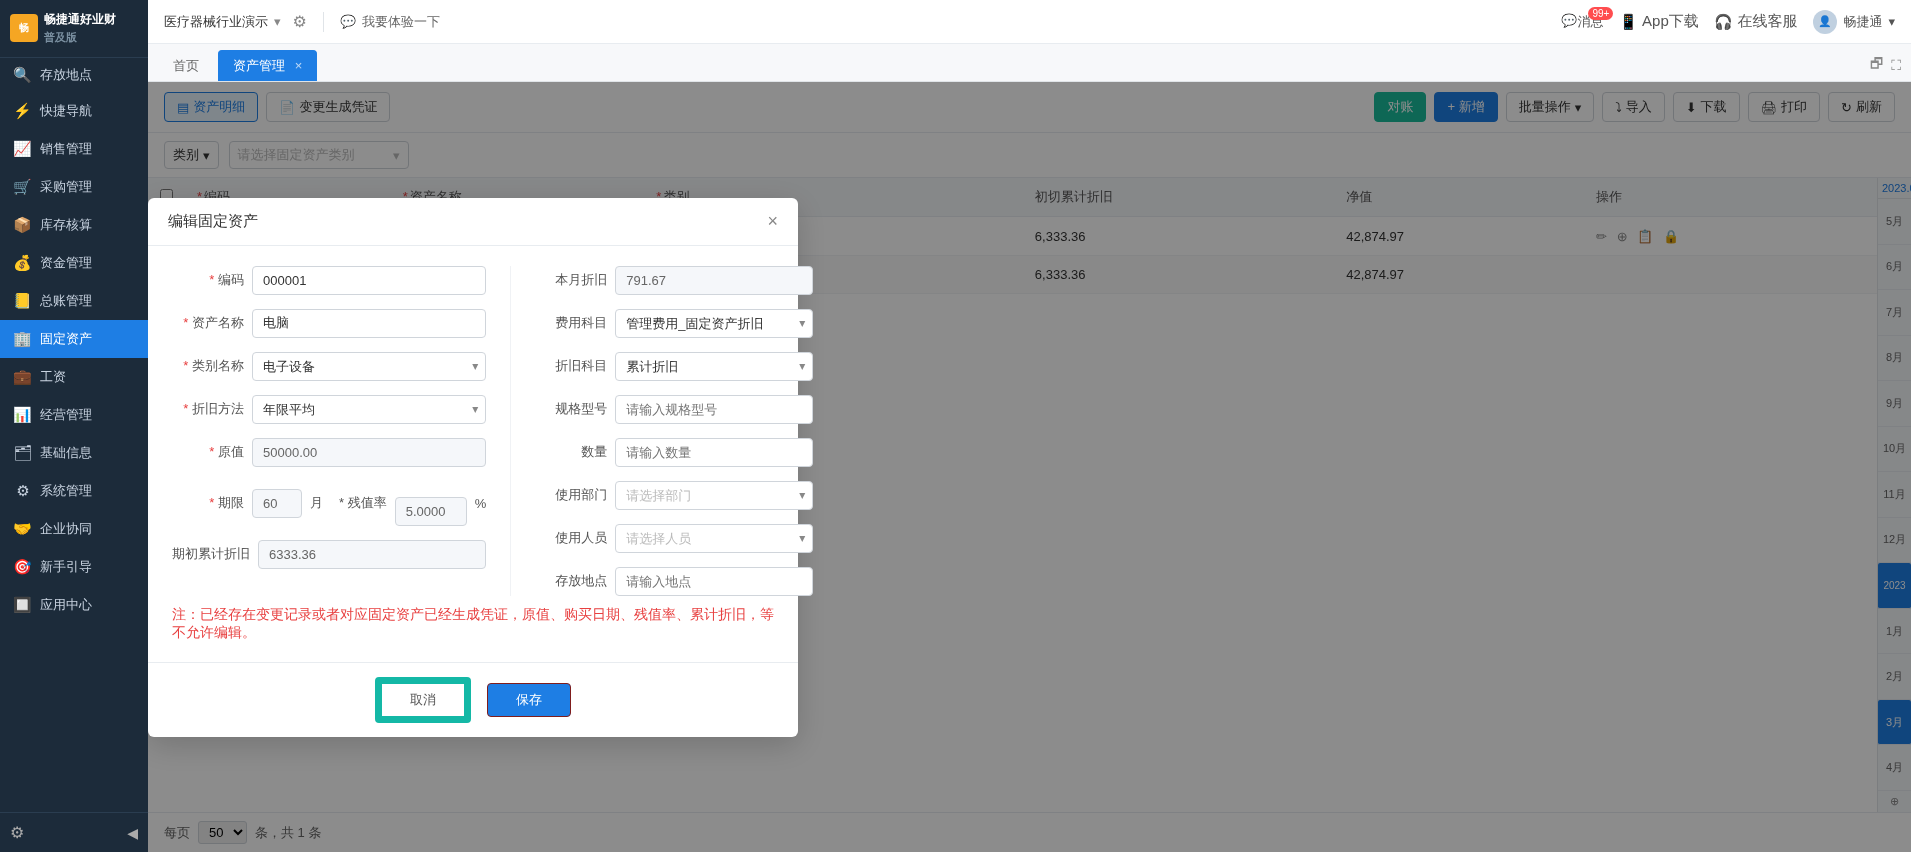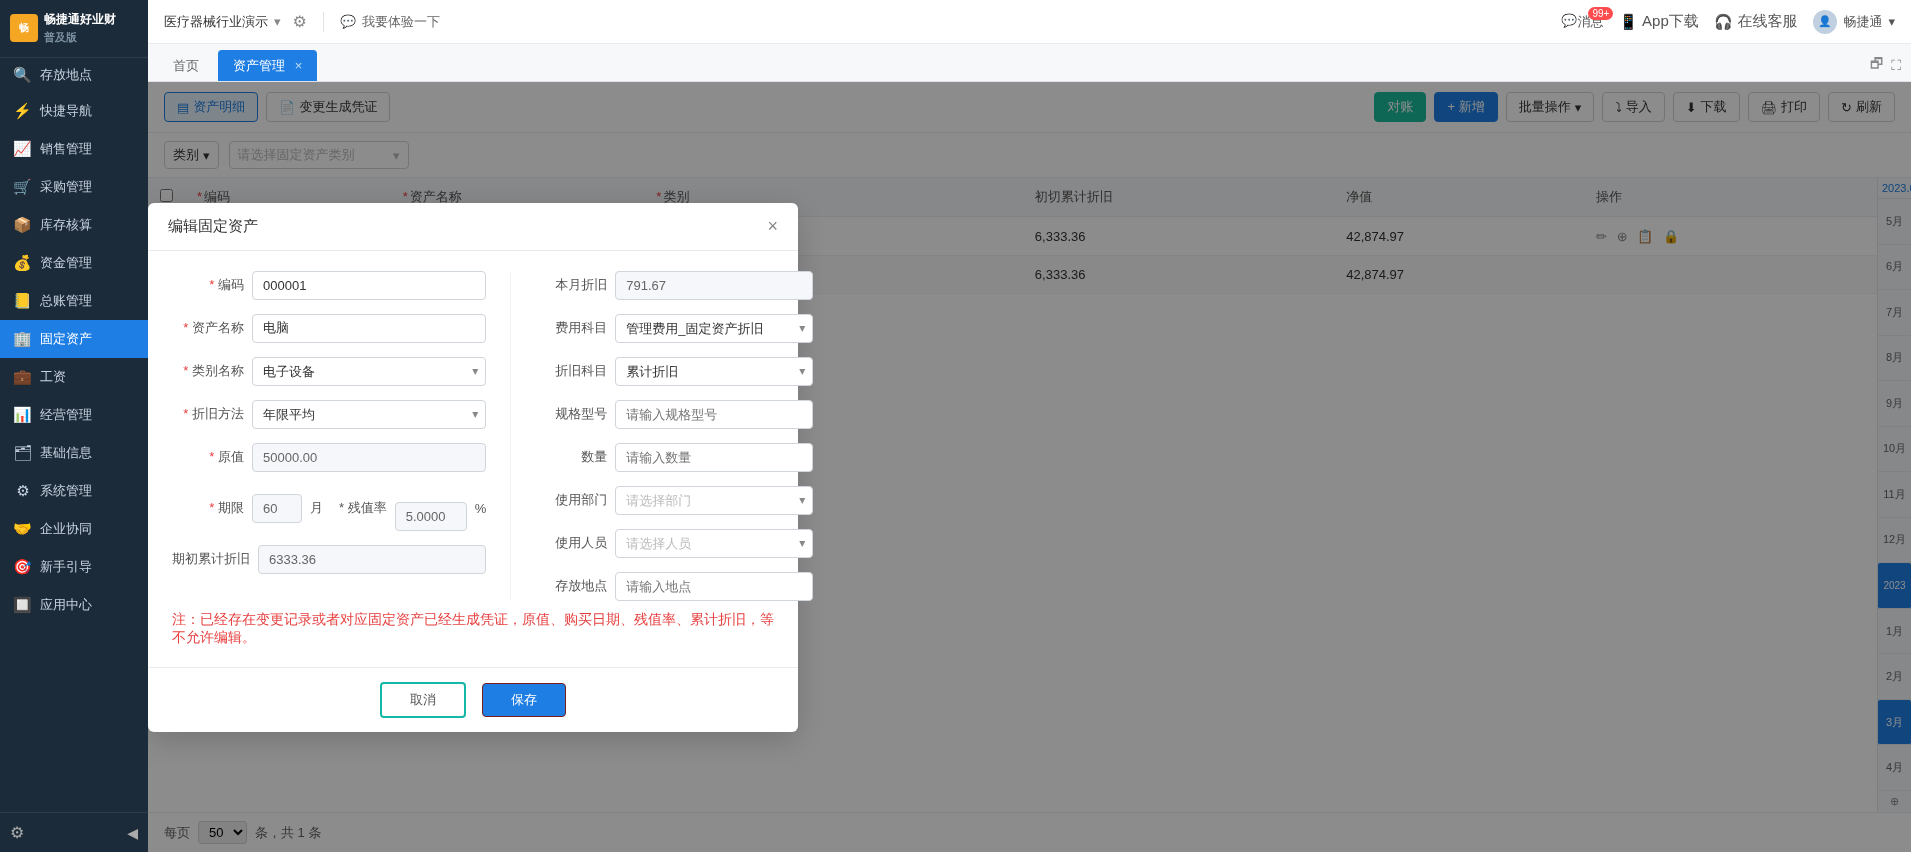"取消" .btn-cancel { border: 2px solid #14b8a6 -> 7px solid #14b8a6 }
